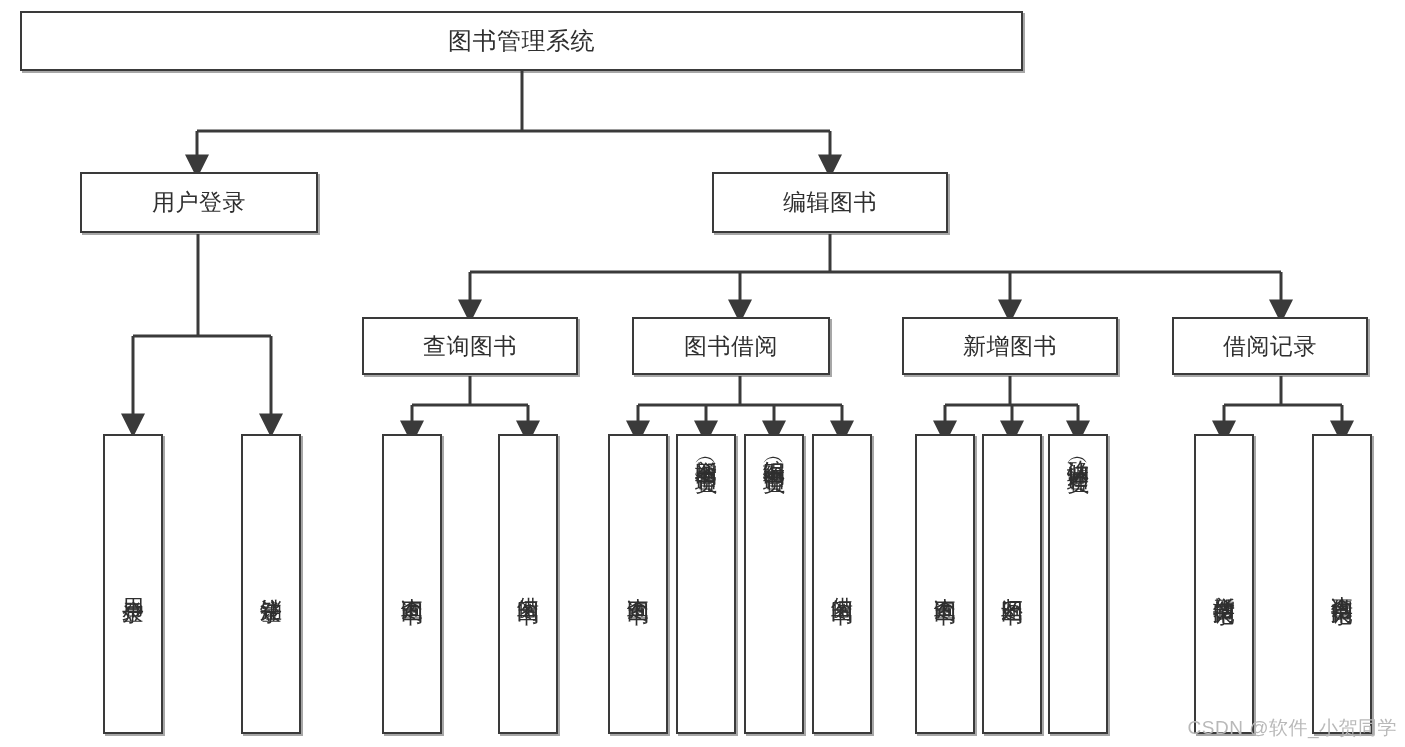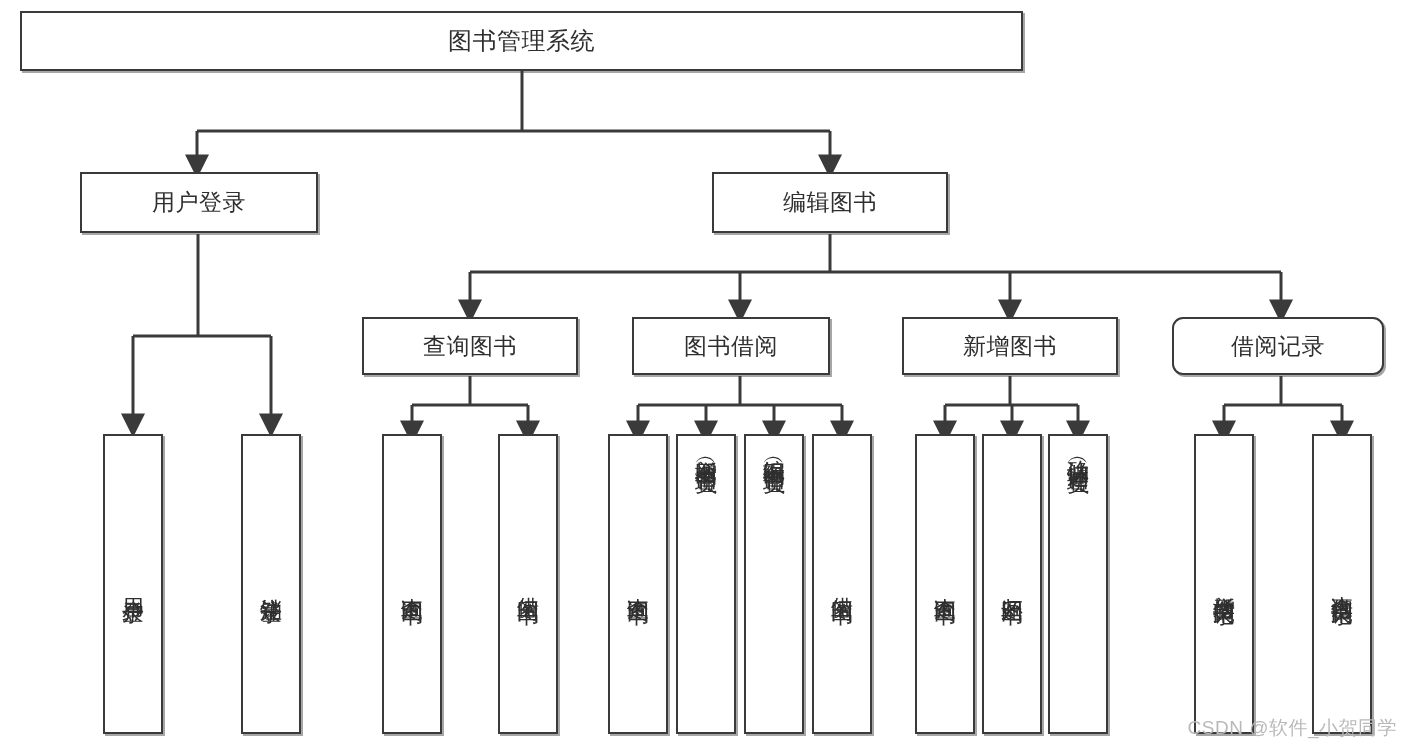"借阅记录" div.node { border-radius: 11px -> none; width: 212px -> 196px }
